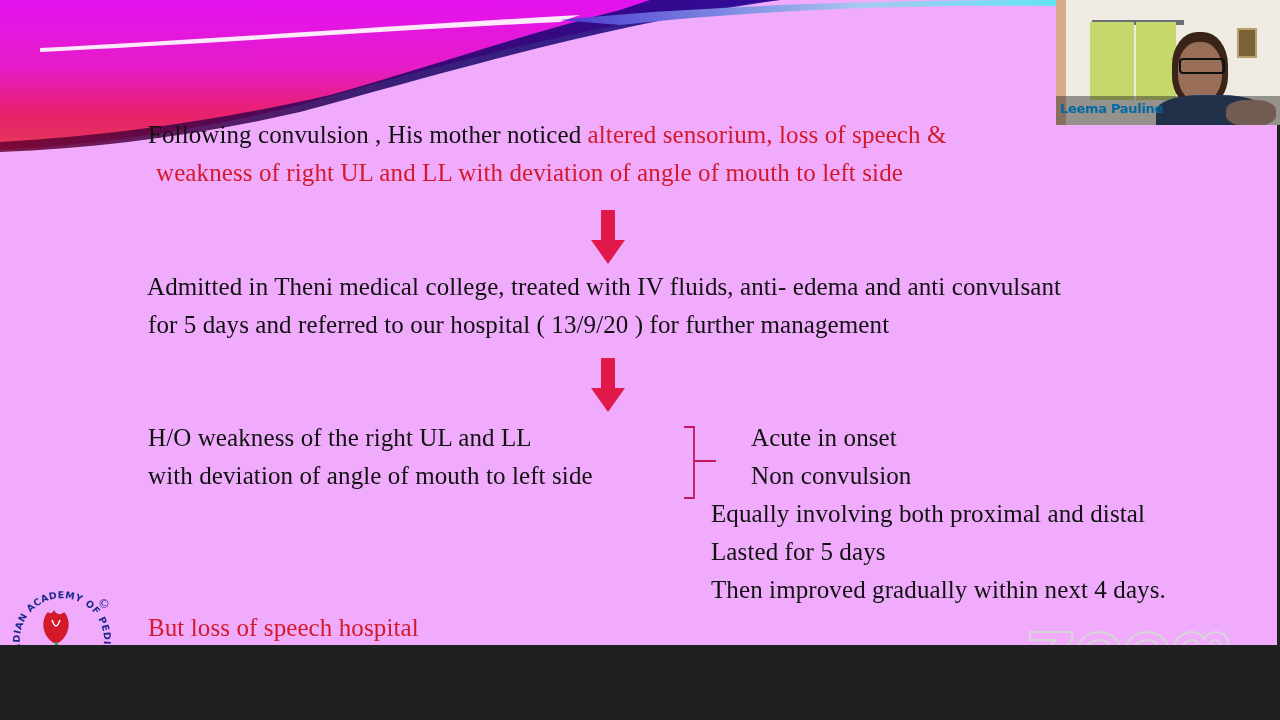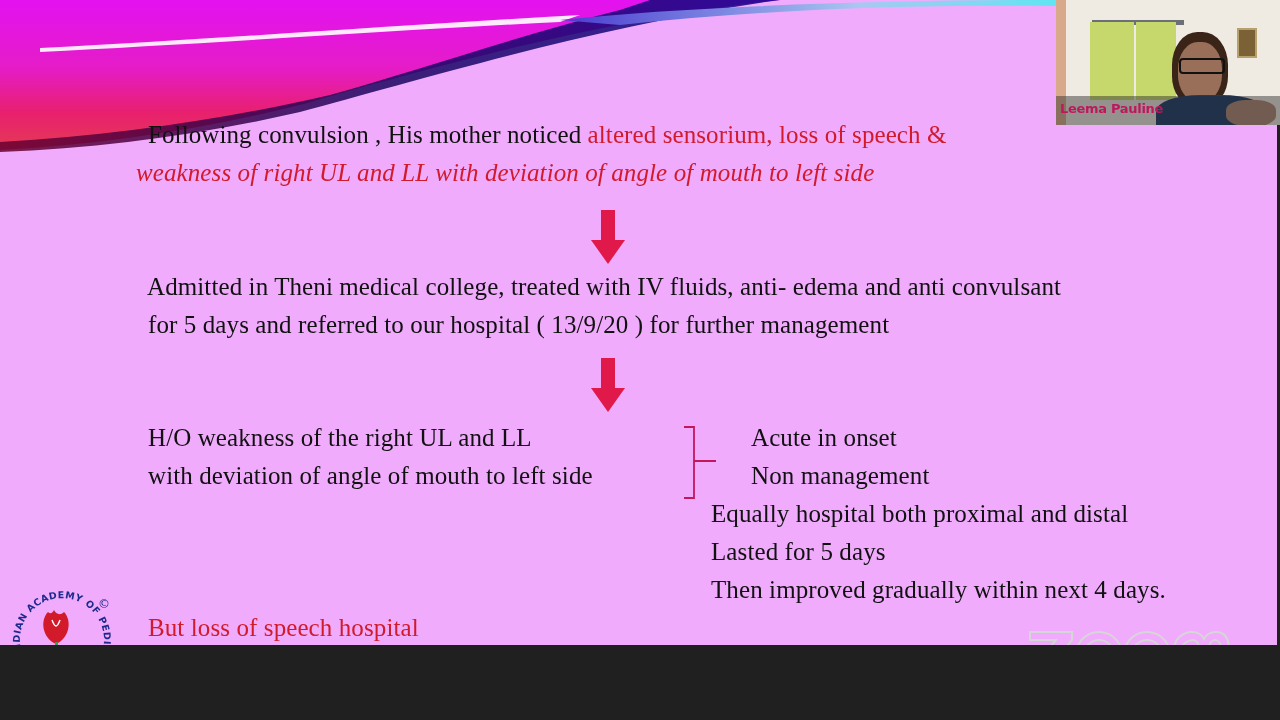"Leema Pauline" .video .name { color: #be185d -> #0369a1 }
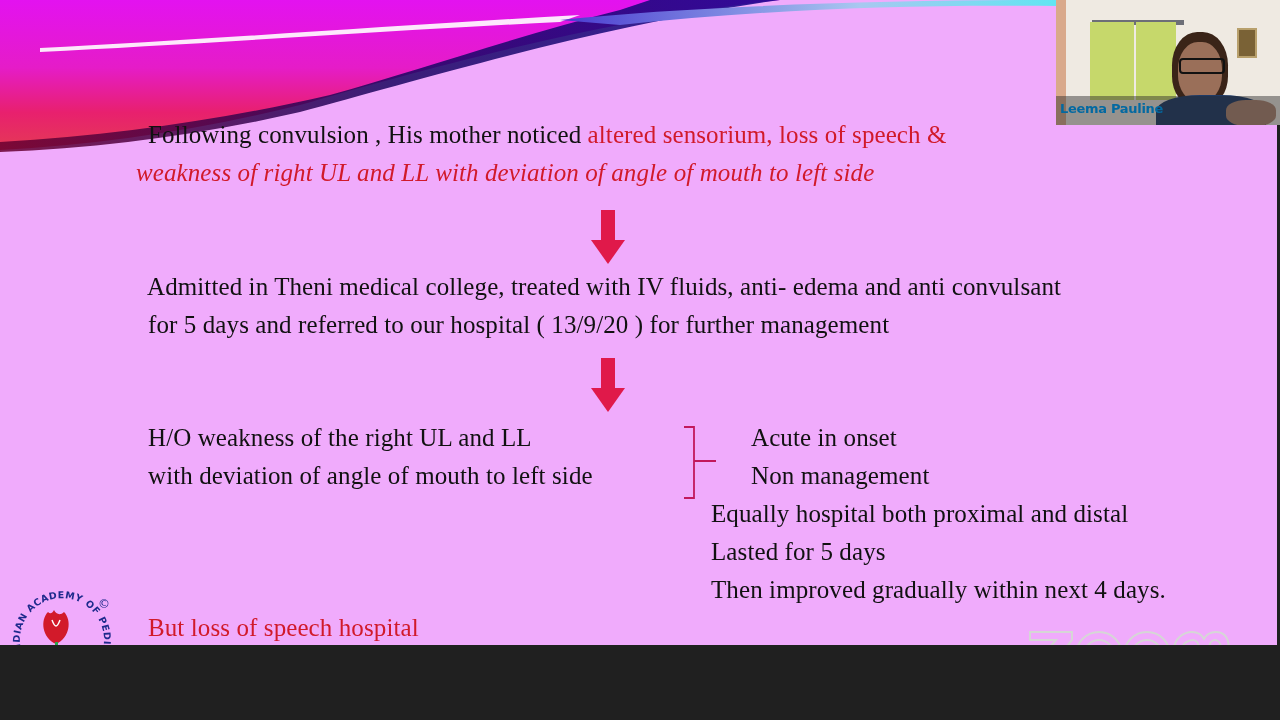"weakness of right UL and" div.txt { font-style: italic -> none; left: 136px -> 156px }
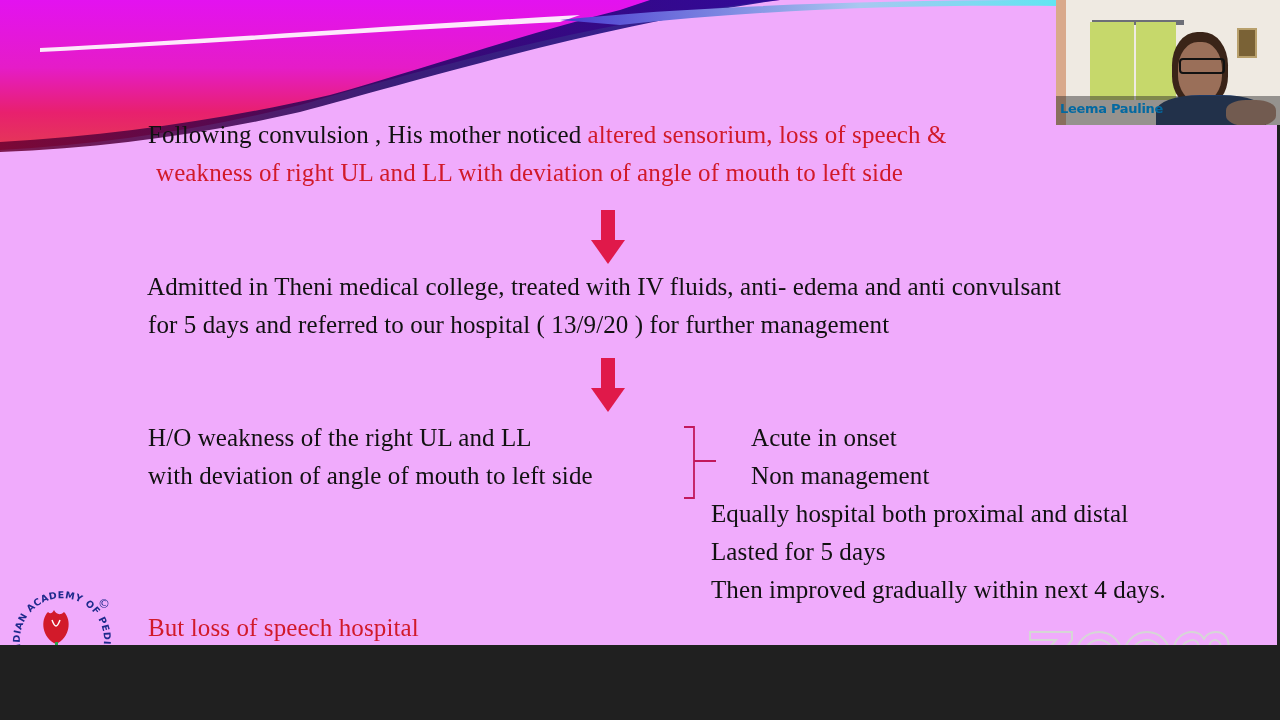"Non management" div.txt { text: management -> convulsion }
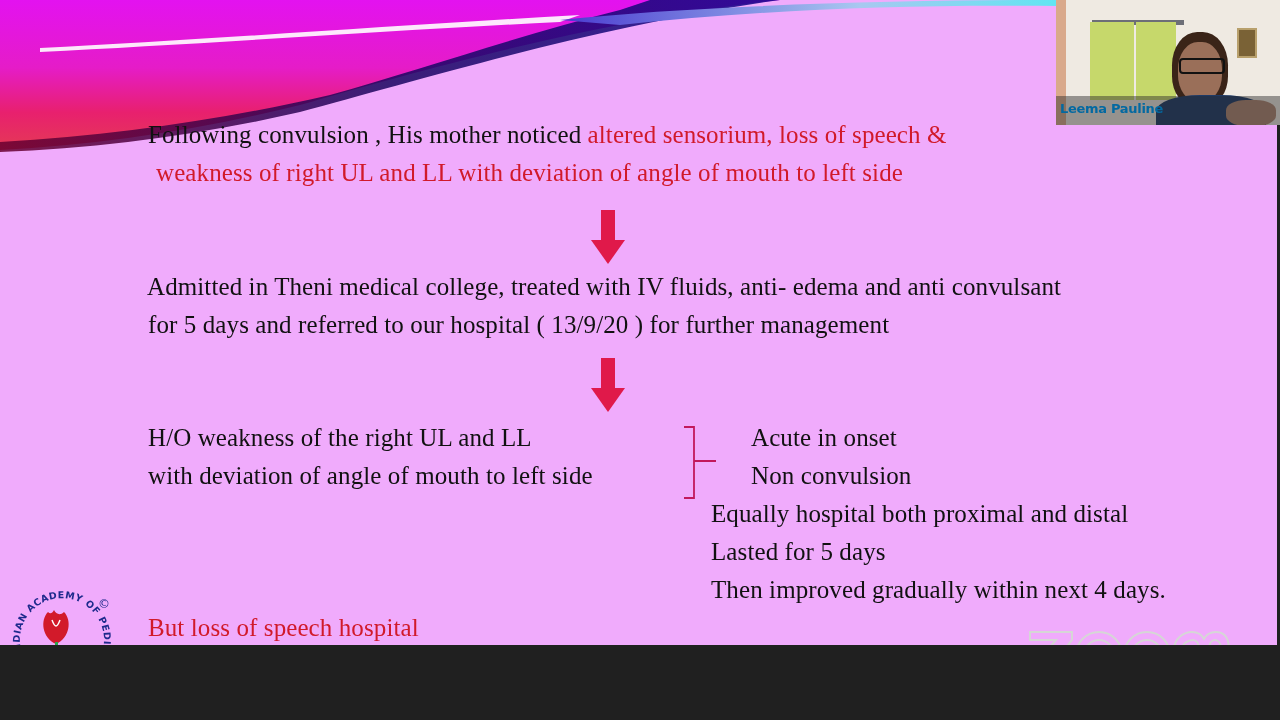"Equally hospital both proximal and" div.txt { text: hospital -> involving }
